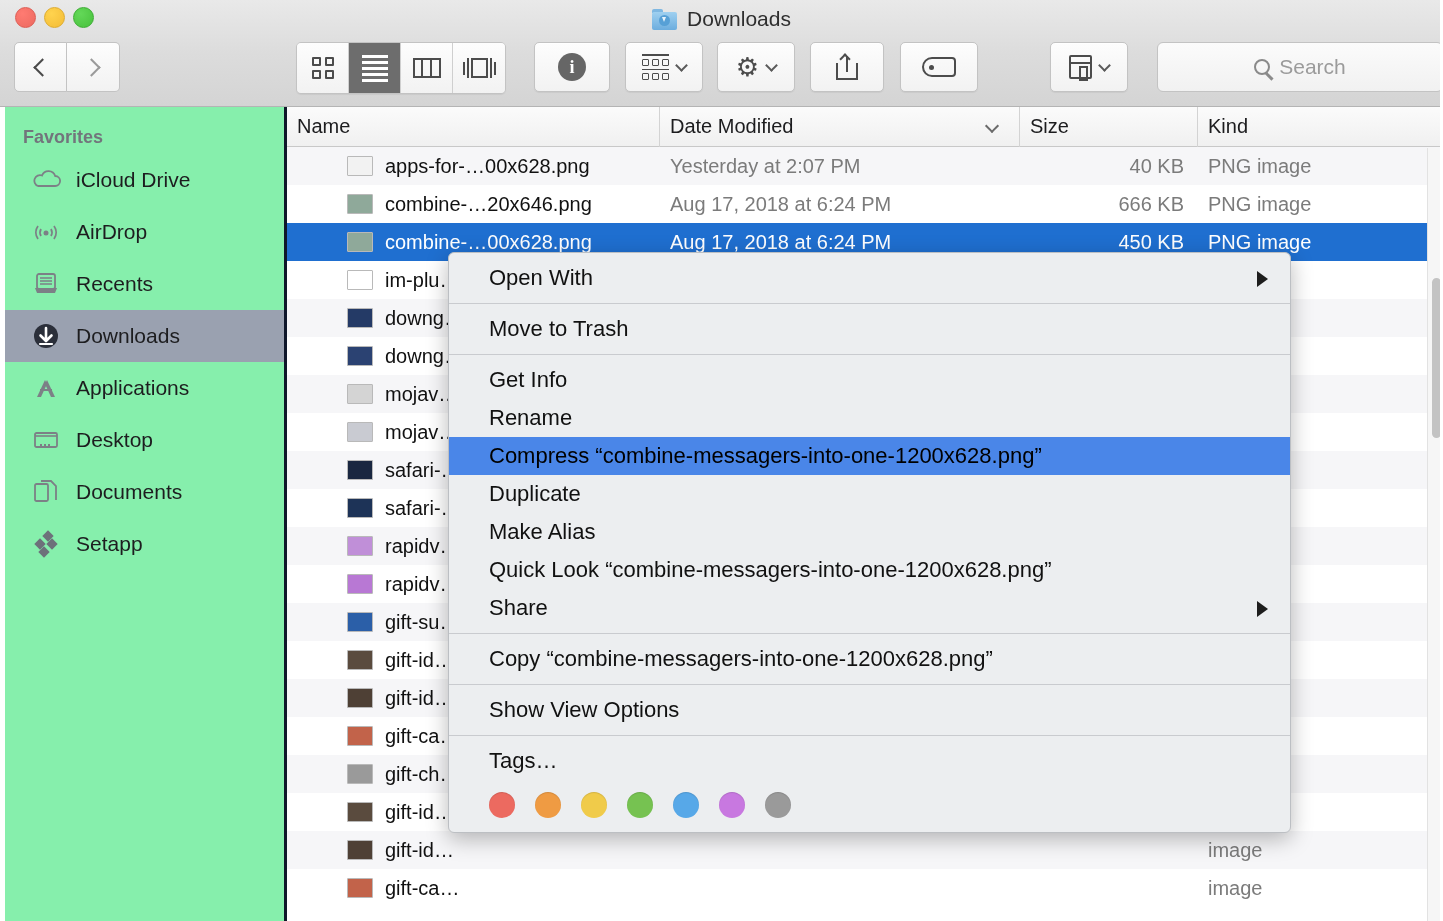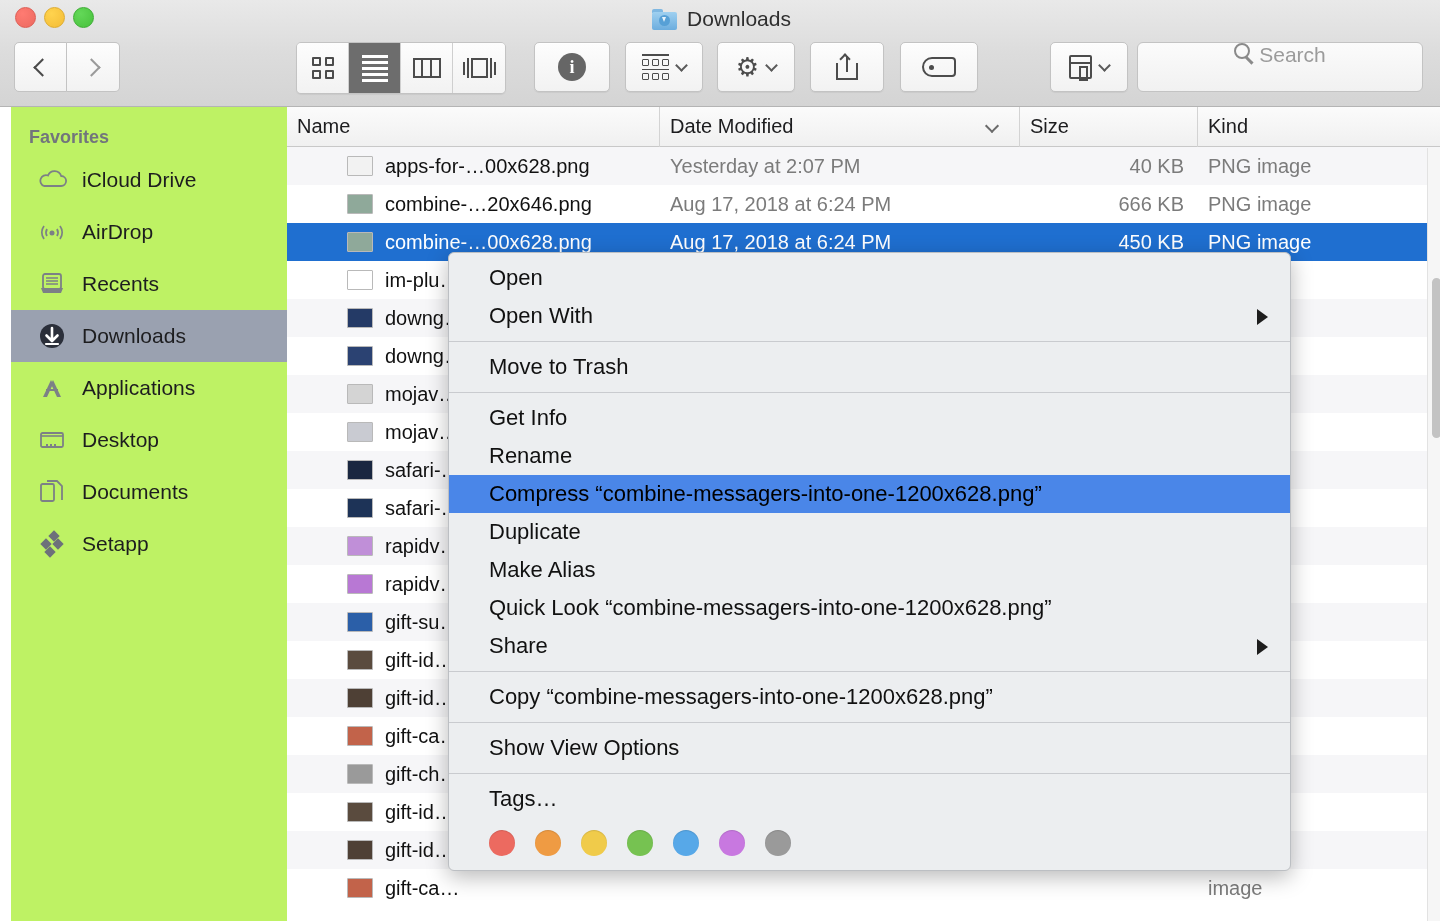"Search" .search { align-items: flex-start -> center; right: 20px -> 0 }
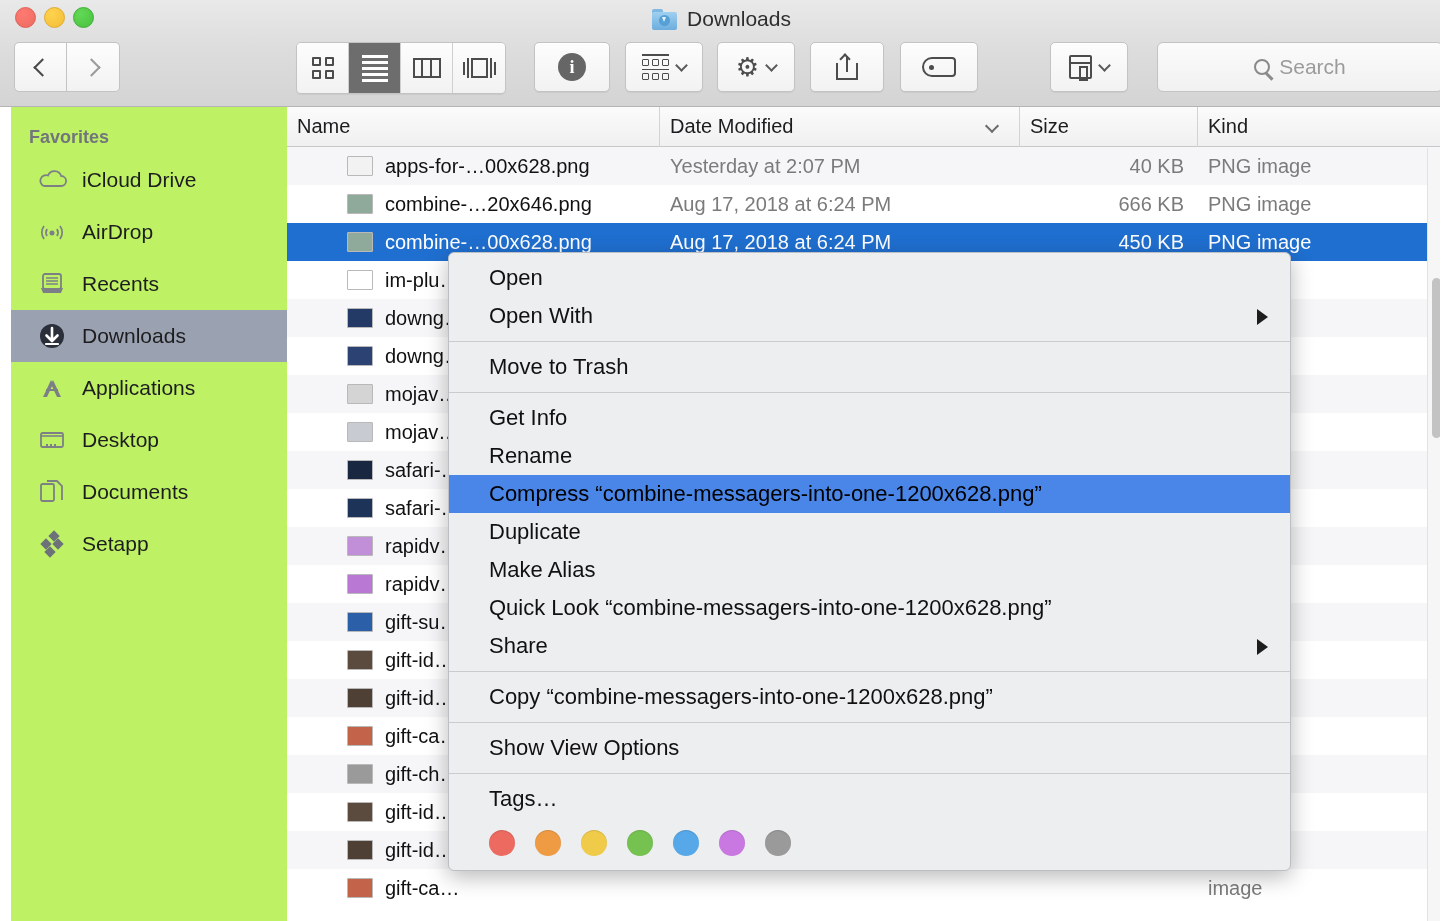"Favorites" .sidebar { background: #bef264 -> #86efac; border-right: 5px solid #0f172a -> 7px solid #0f172a; left: 11px -> 5px }
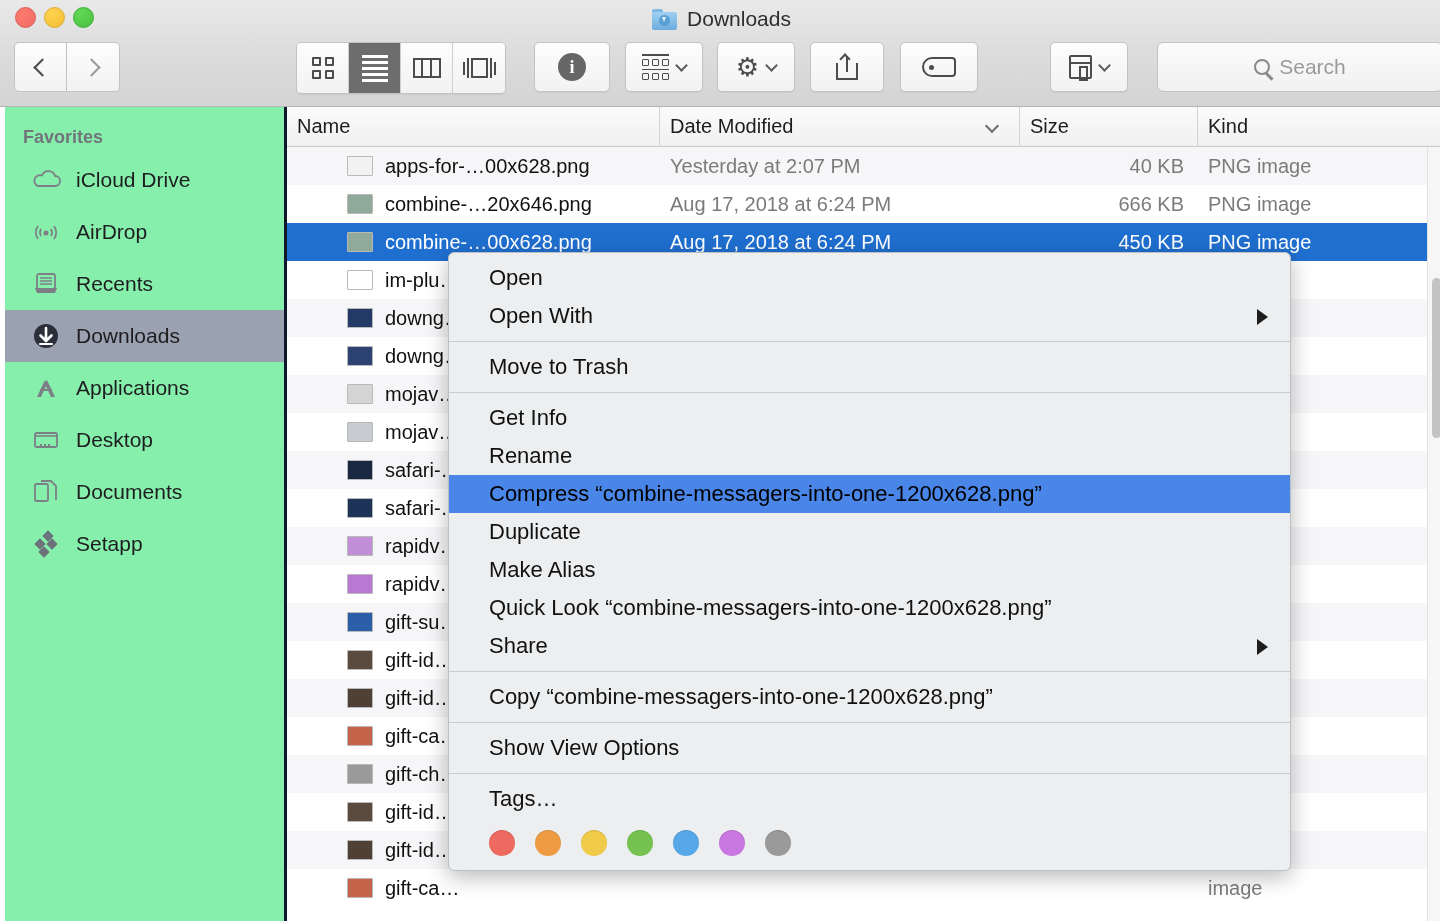"Open" div.mi { html: <div> <span>Open</span> </div> -> none }
